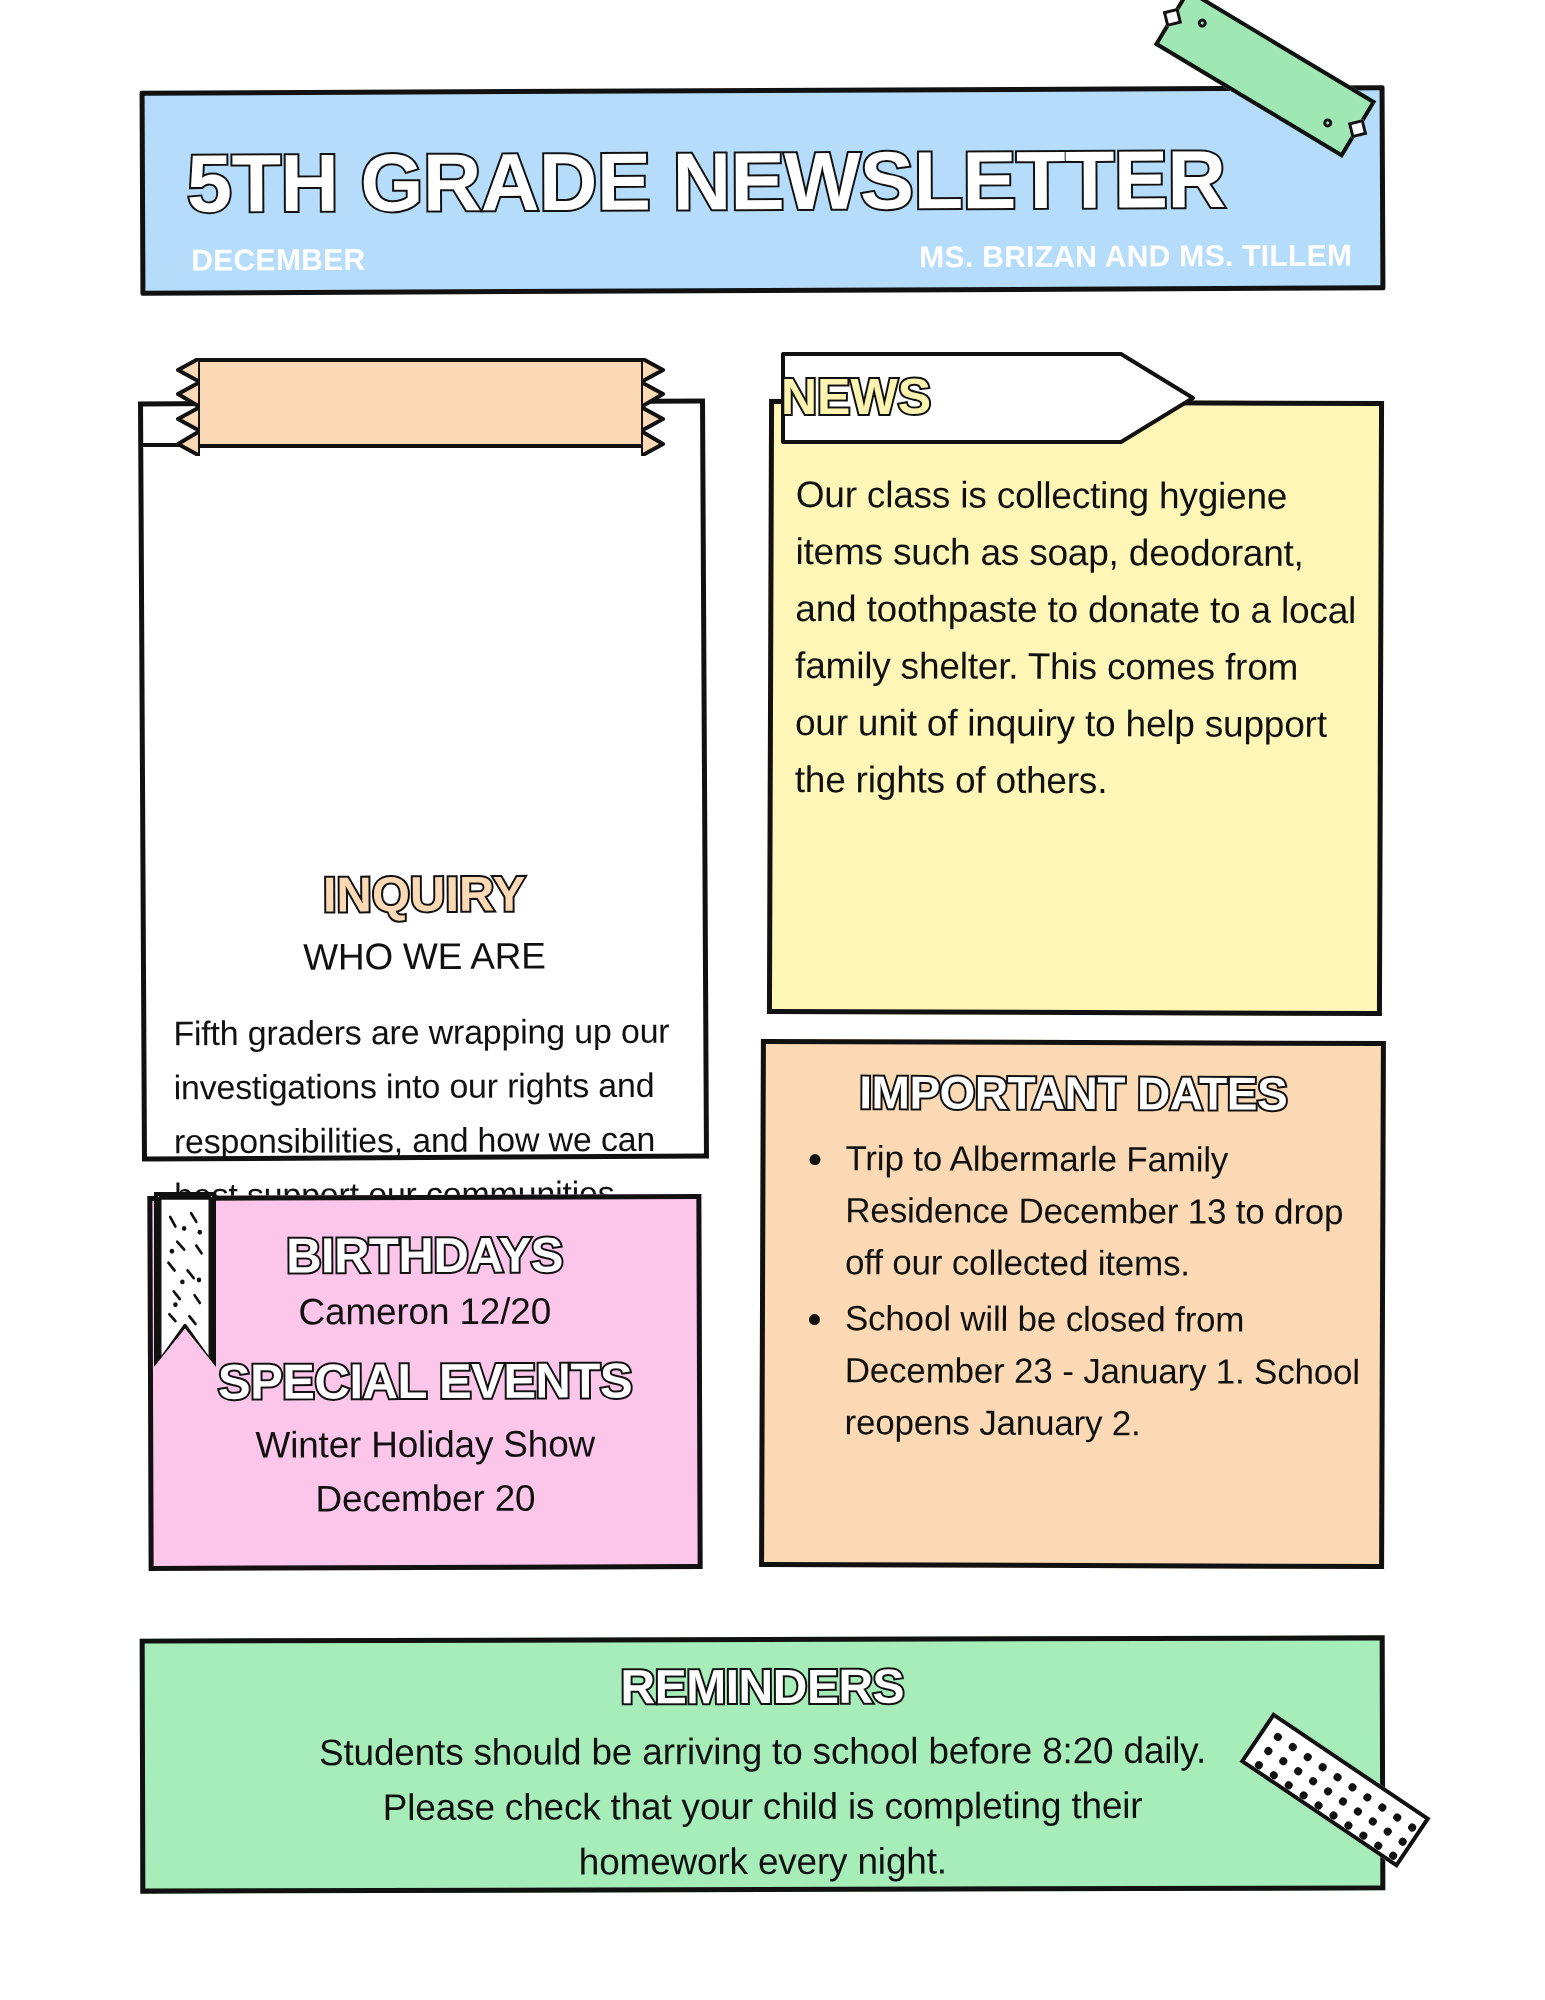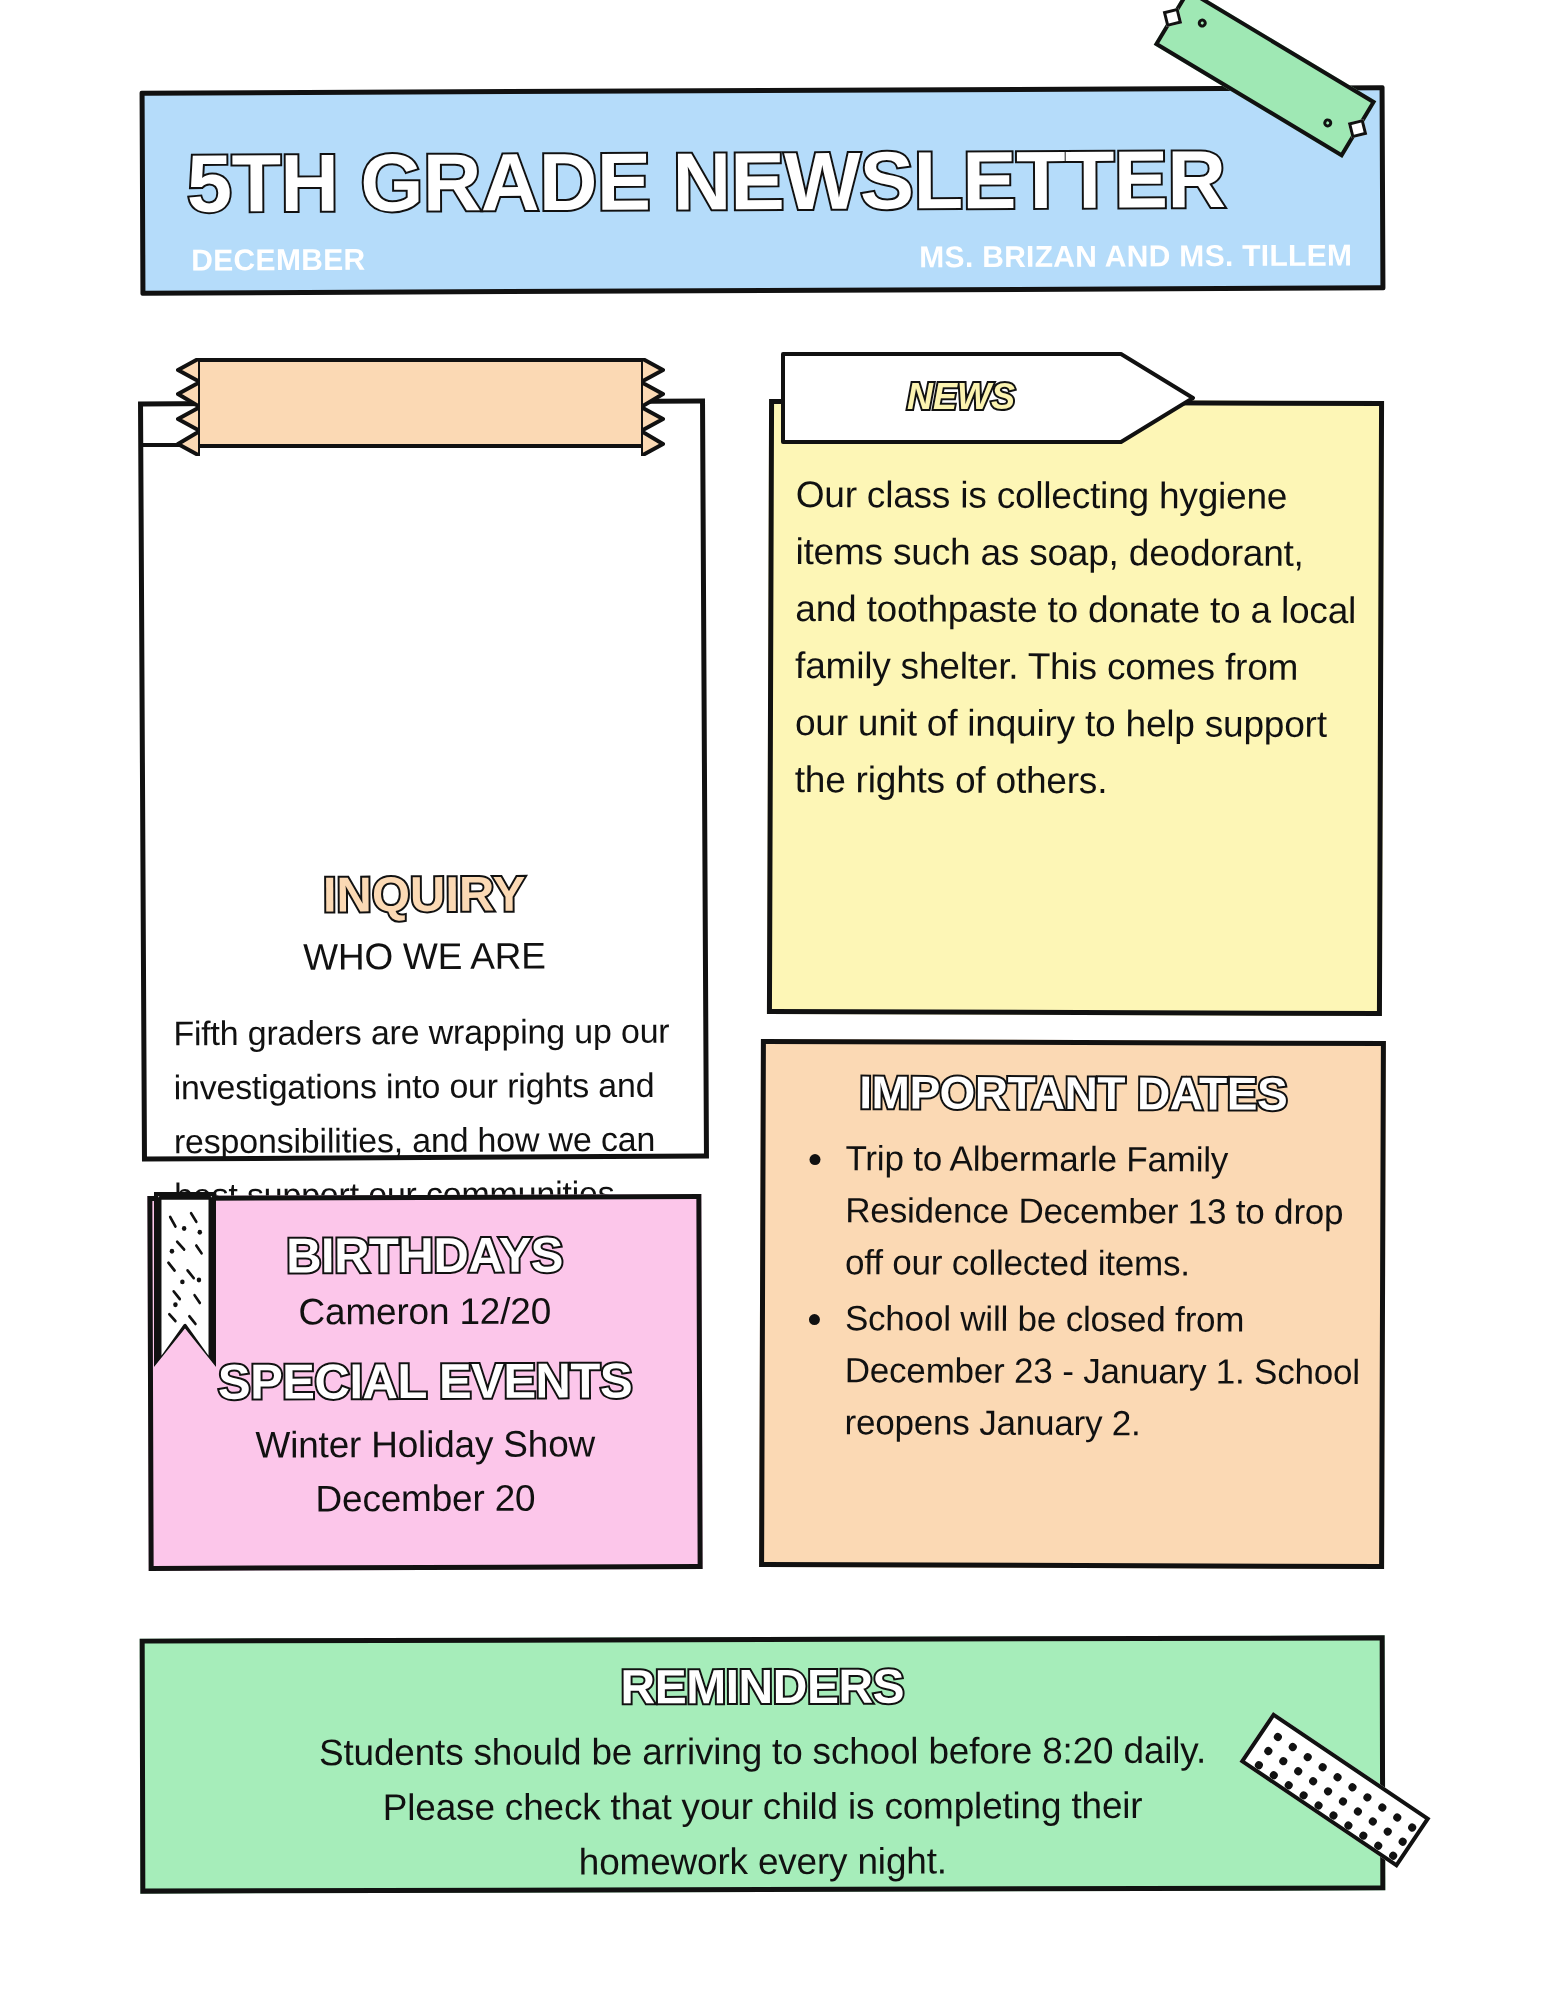"NEWS" #news-label { font-size: 36px -> 50px; font-style: italic -> none; text-align: center -> left }
